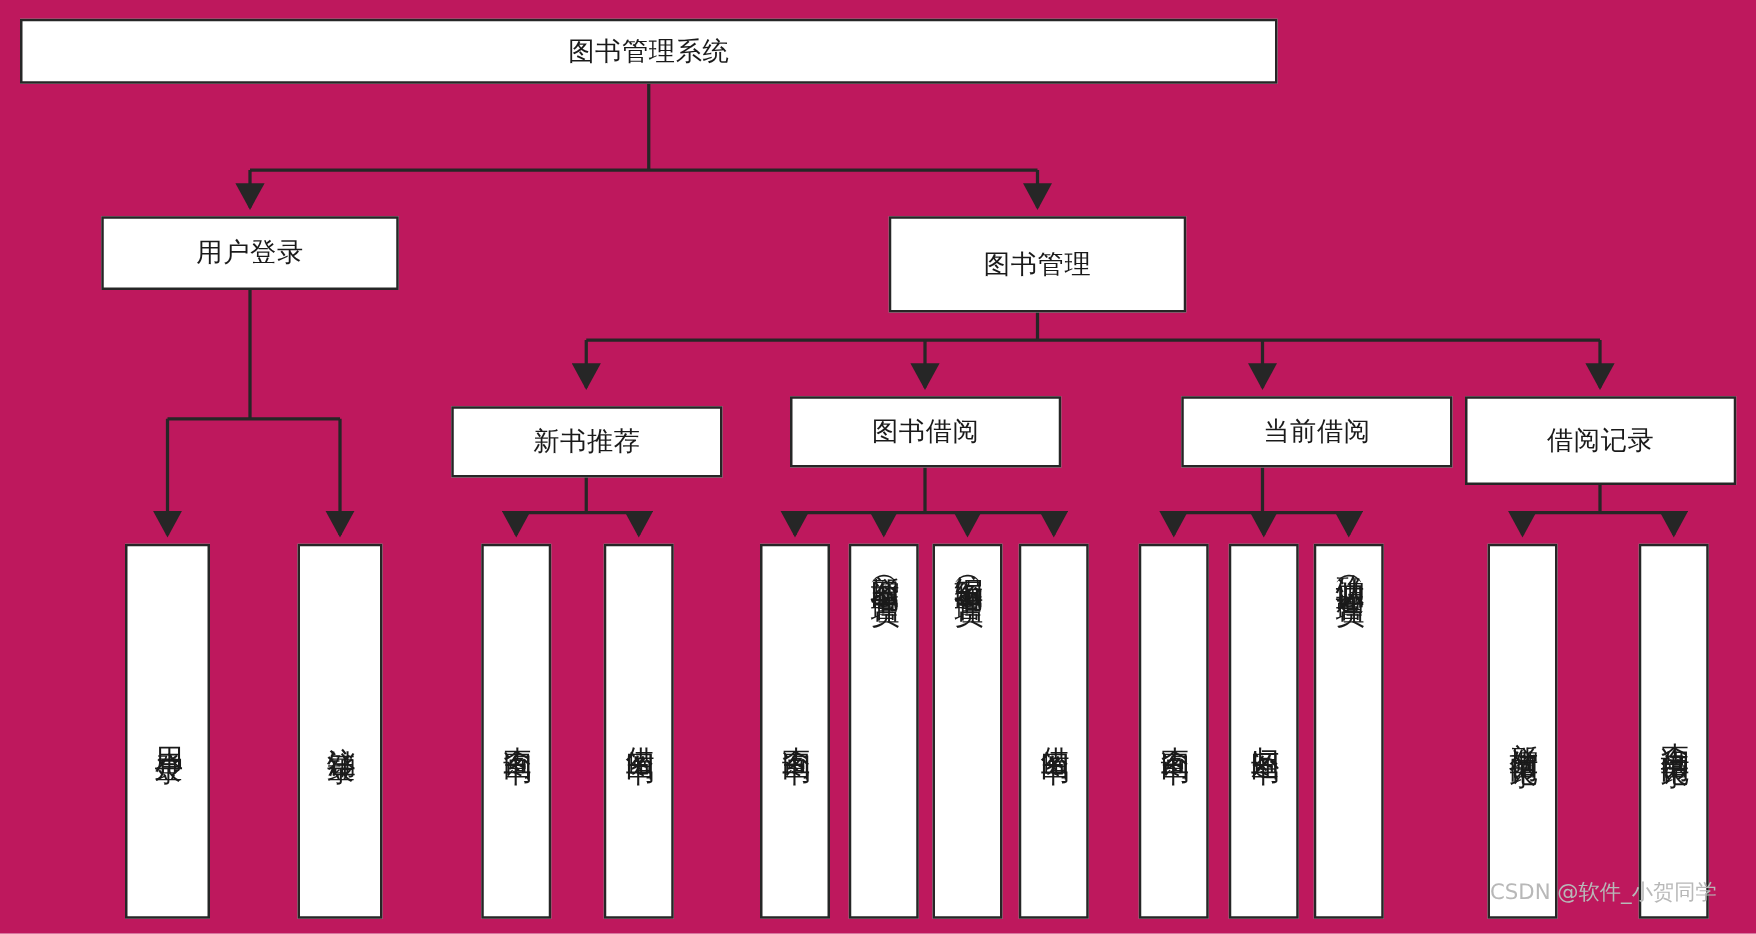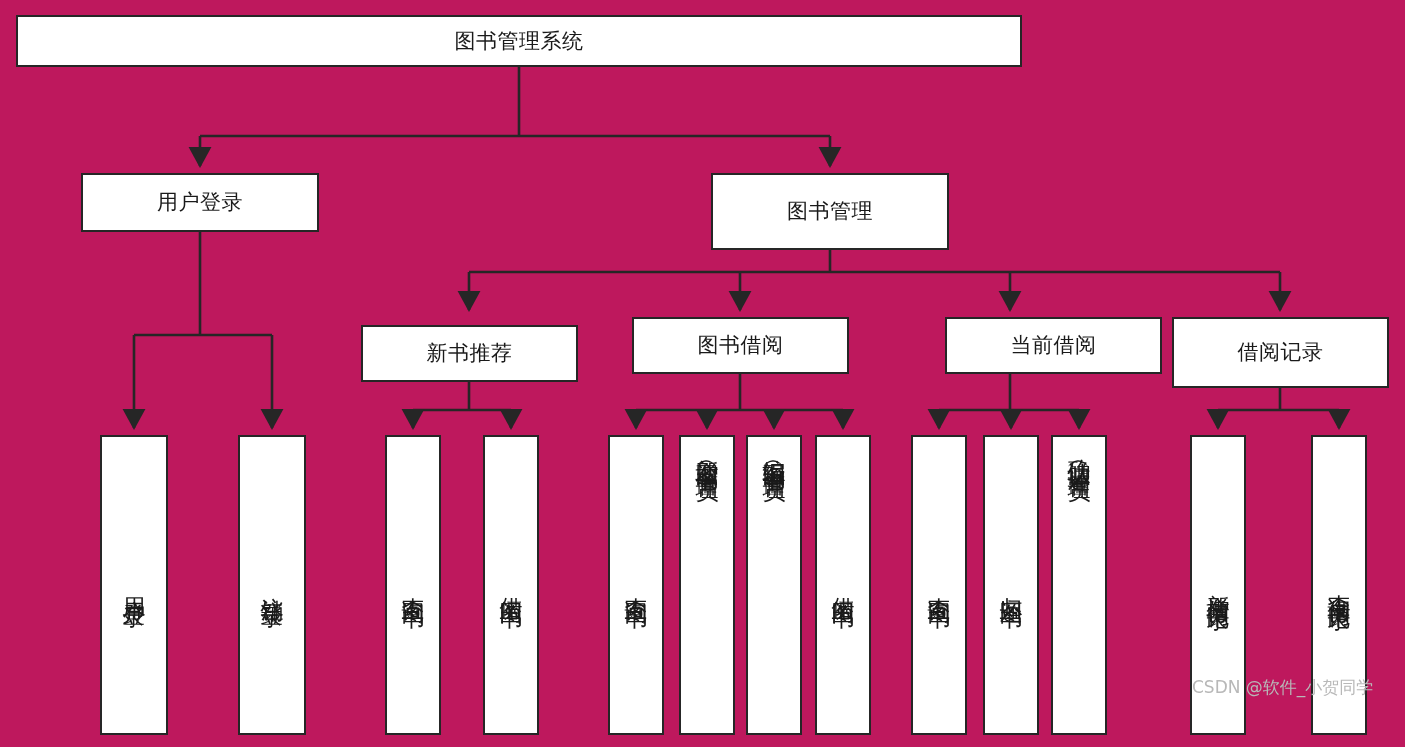"CSDN @软件_小贺同学" div.watermark { top: 676px -> 702px }
